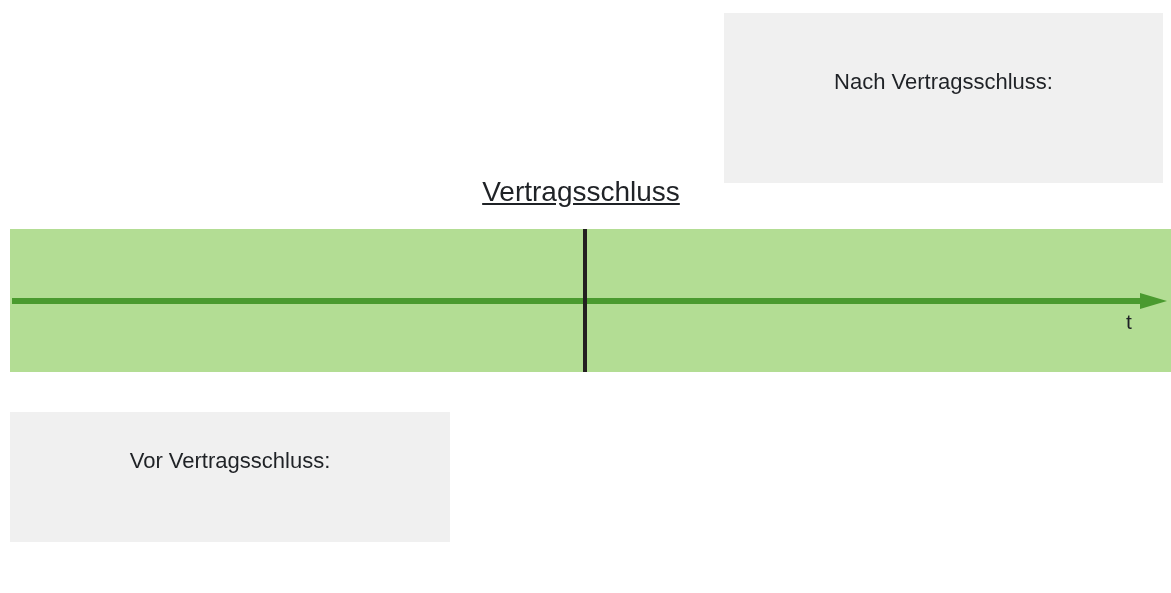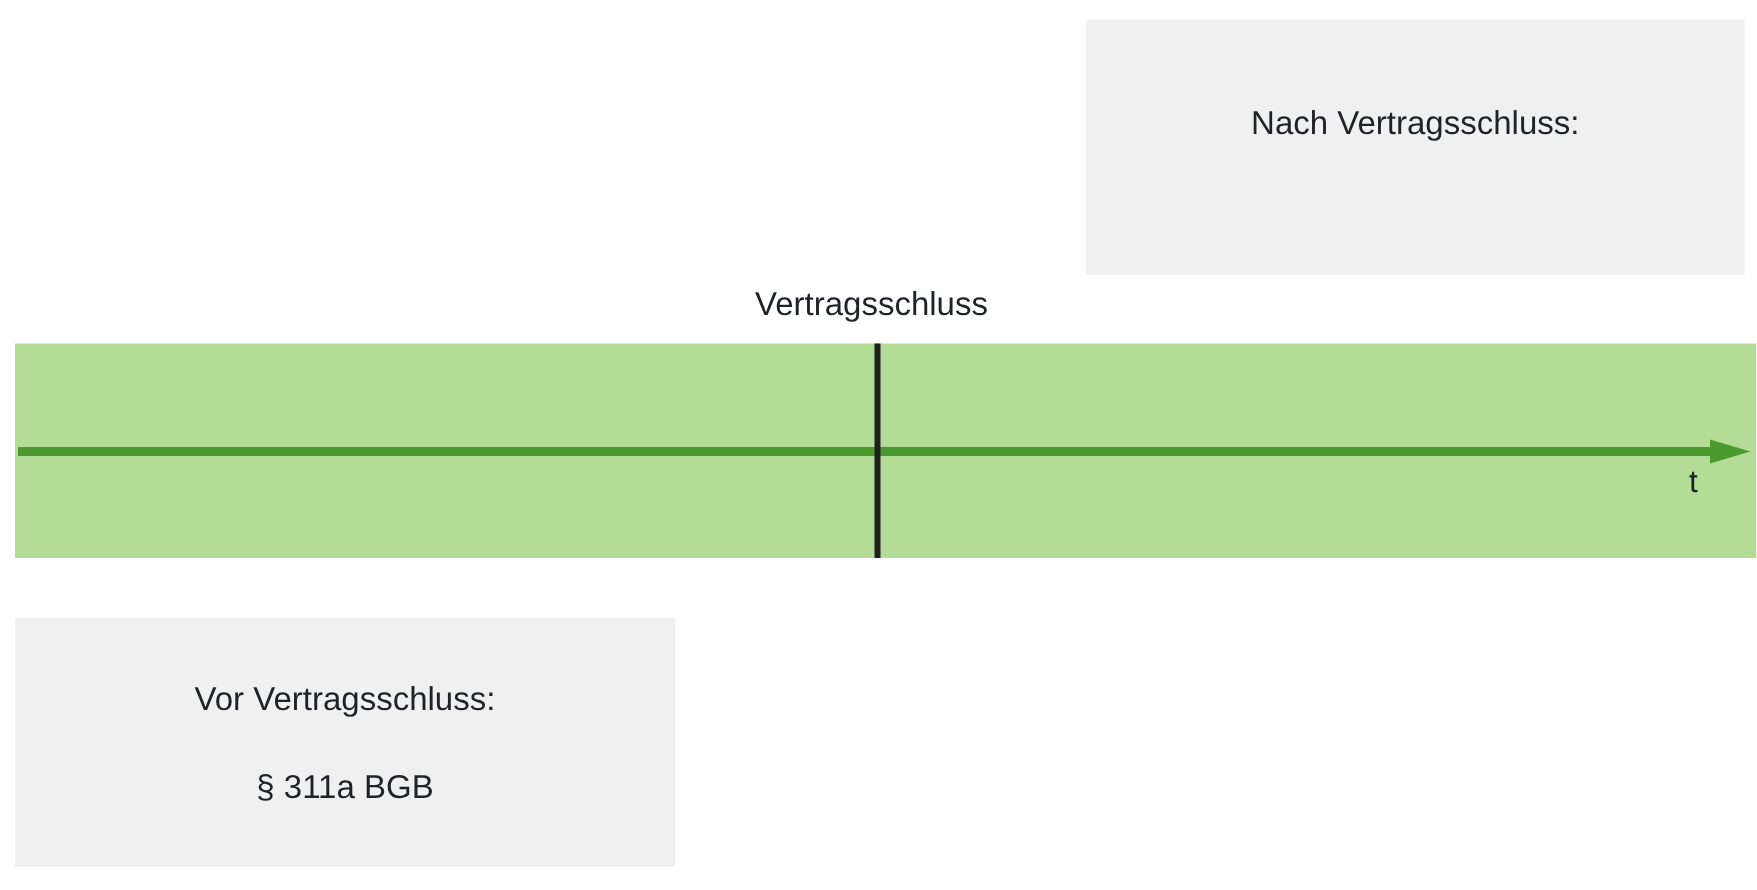"Vertragsschluss" #label-contract { font-size: 22px -> 28px; text-decoration: none -> underline; top: 190px -> 176px }
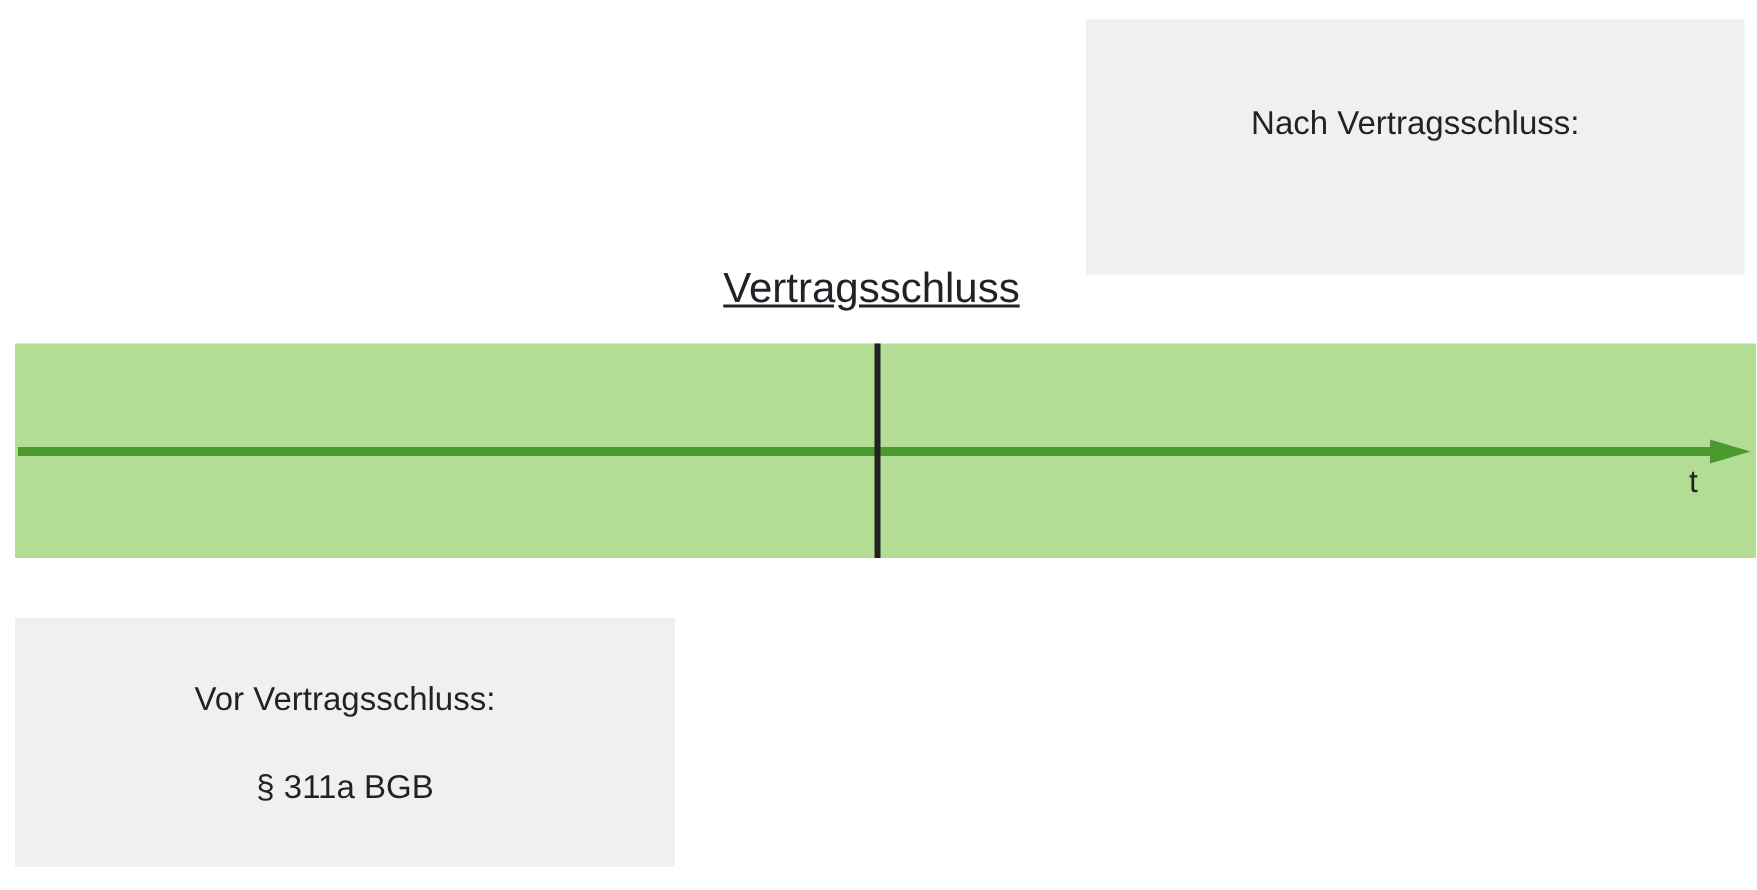"Vor Vertragsschluss:" #callout-before { height: 166px -> 130px }
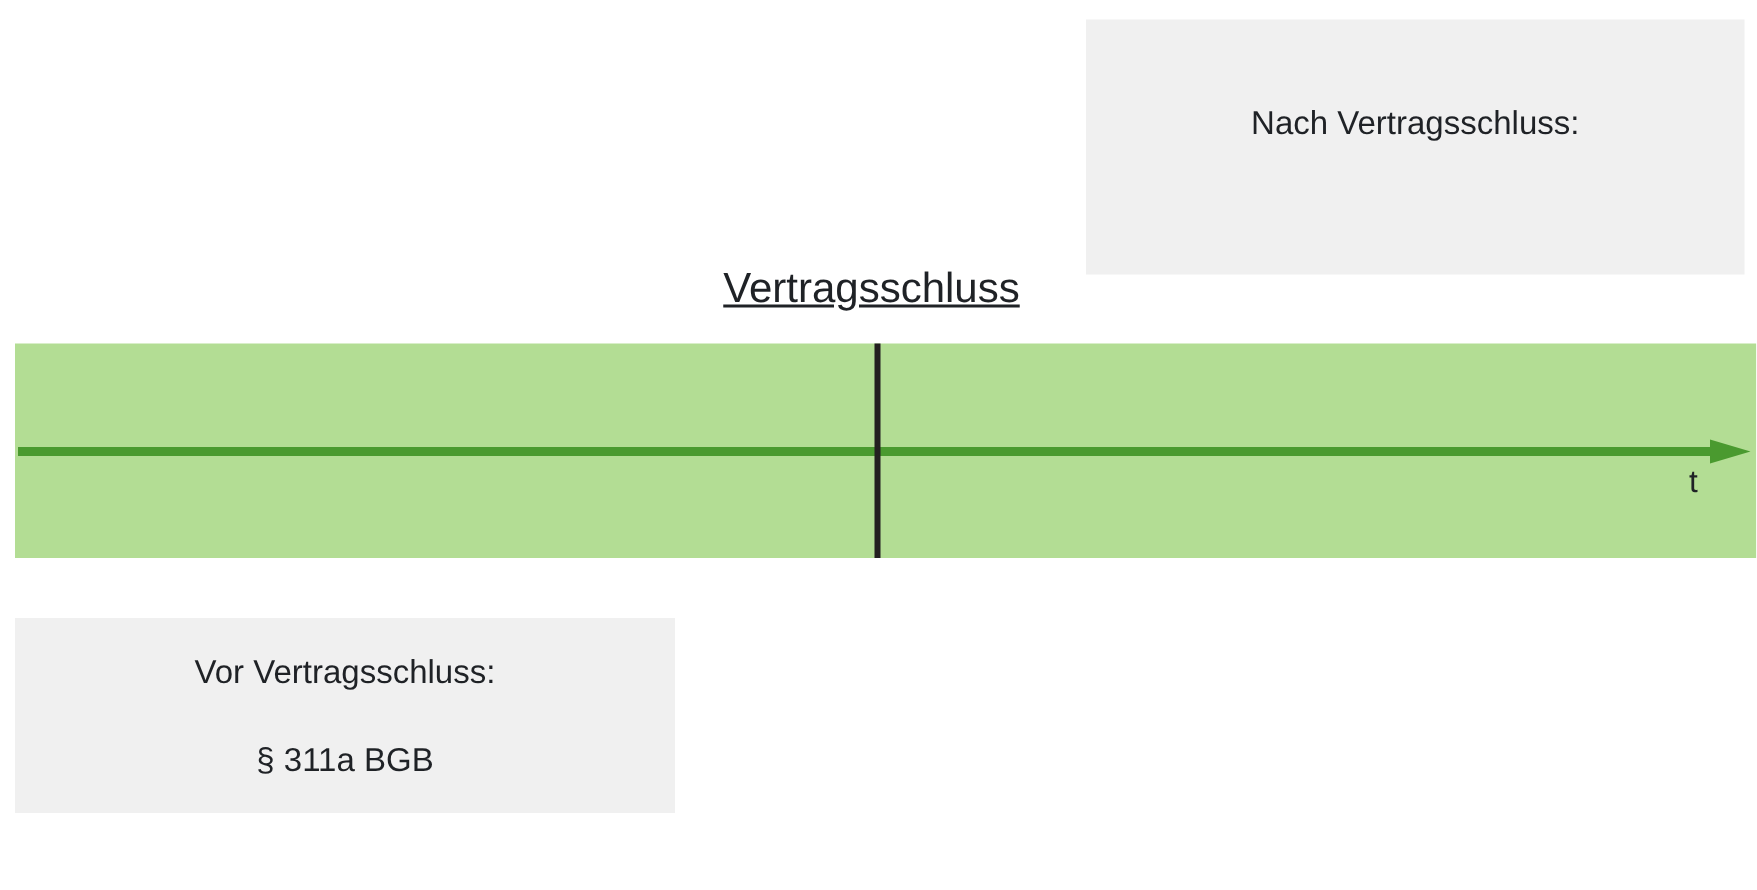"§ 311a BGB" div.line { html: <div>§ 311a BGB</div> -> none }
